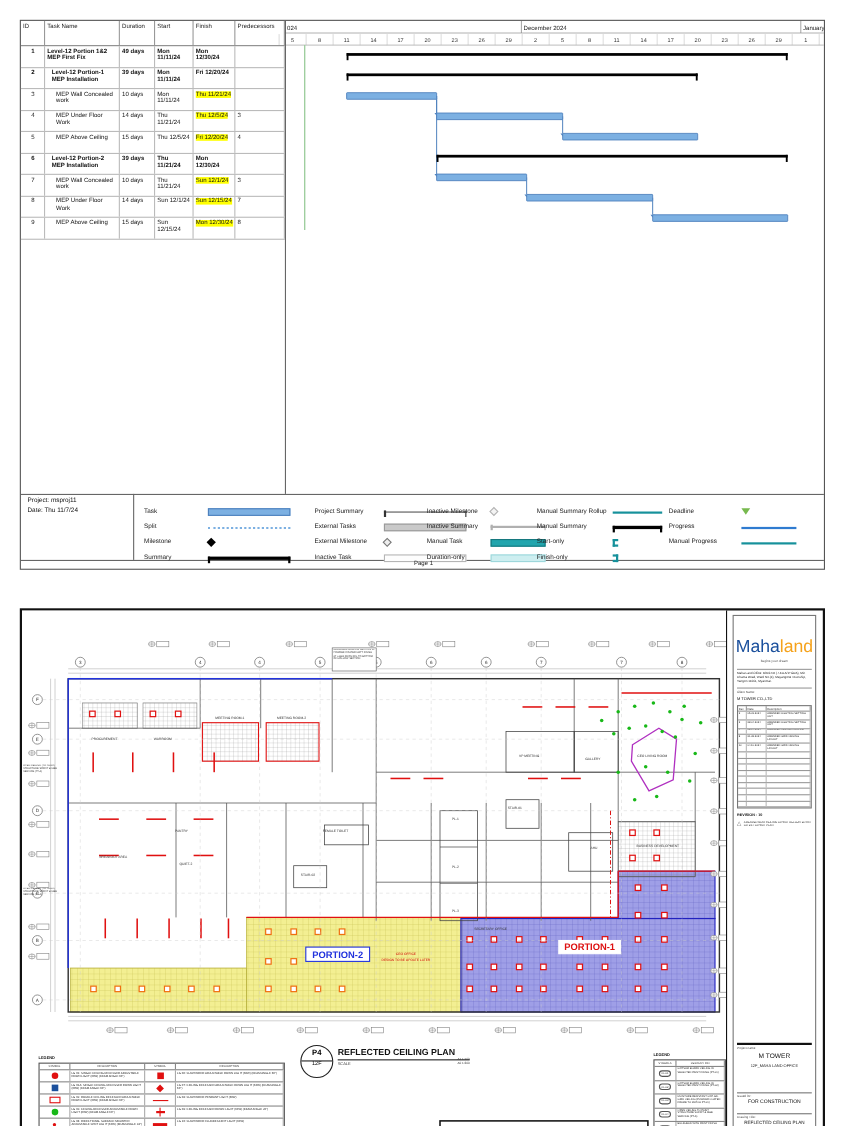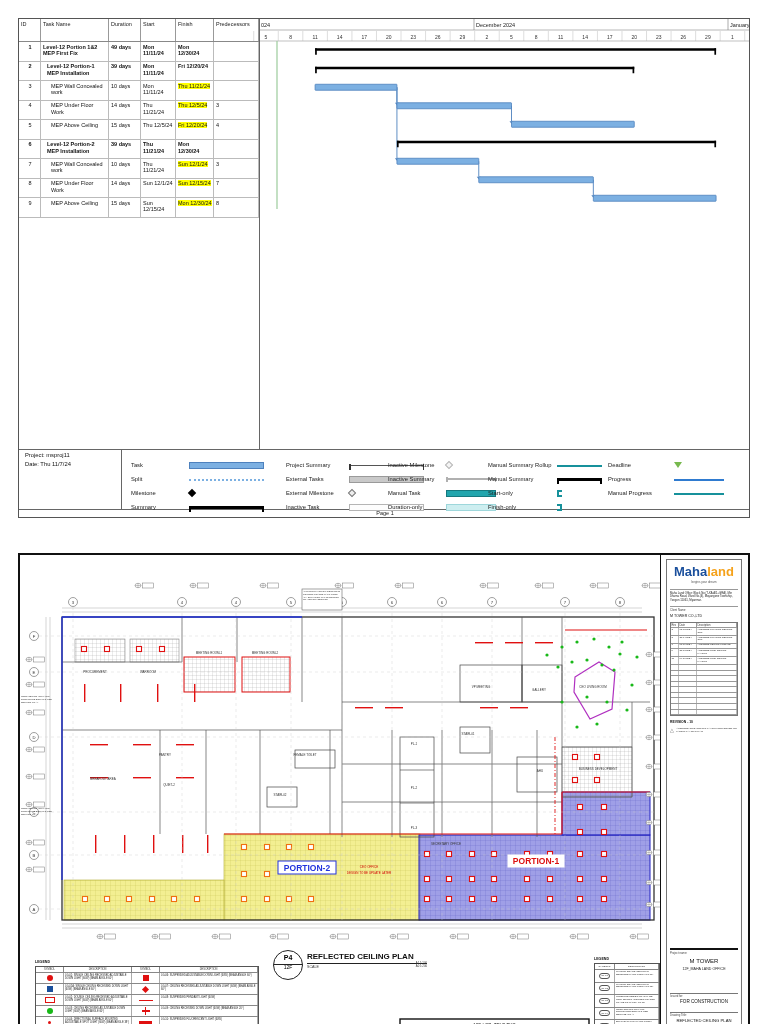"Mahaland" .tb-logo { font-size: 13px -> 16px; font-weight: bold -> normal; margin-top: 4px -> 20px }
